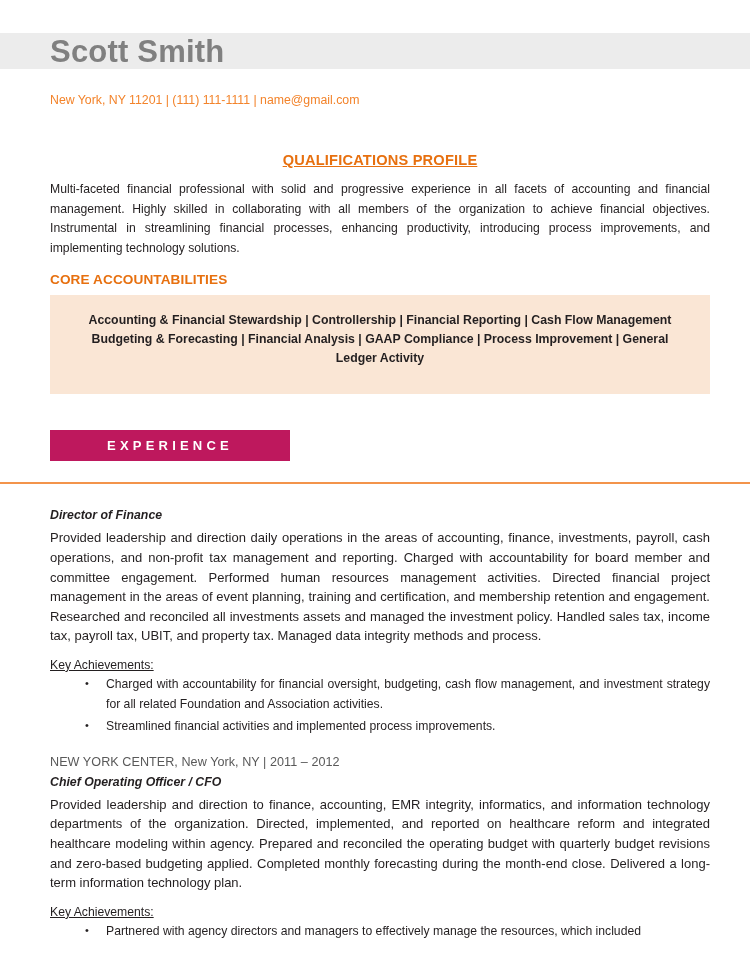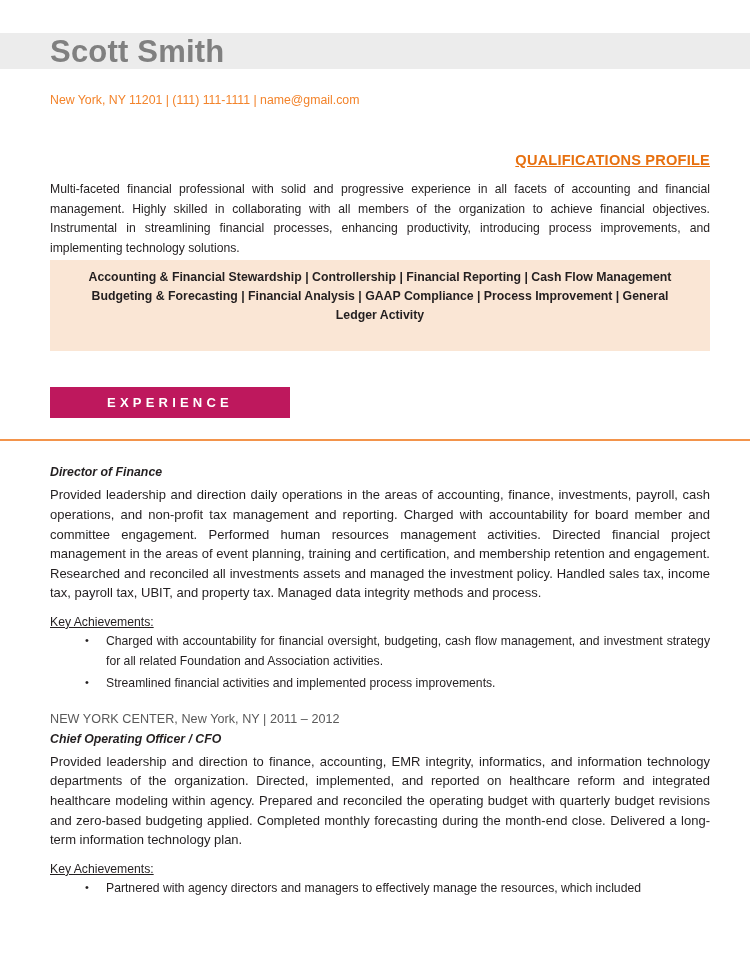"QUALIFICATIONS PROFILE" .section-title-center { text-align: right -> center }
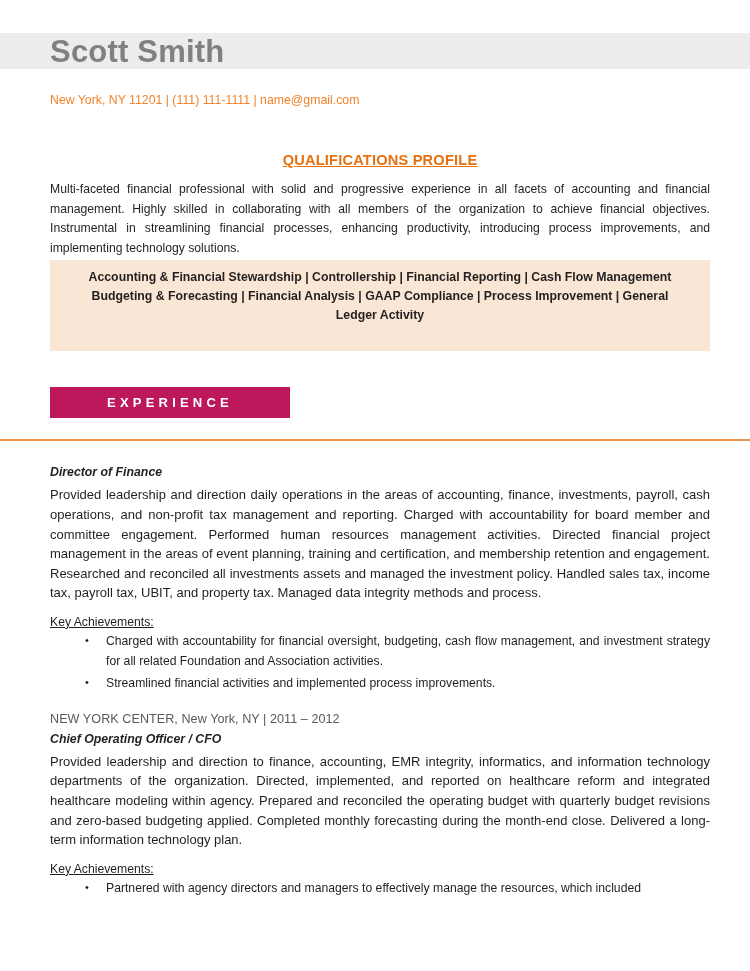"CORE ACCOUNTABILITIES" div.section-title-left { html: none -> <div>CORE ACCOUNTABILITIES</div> }
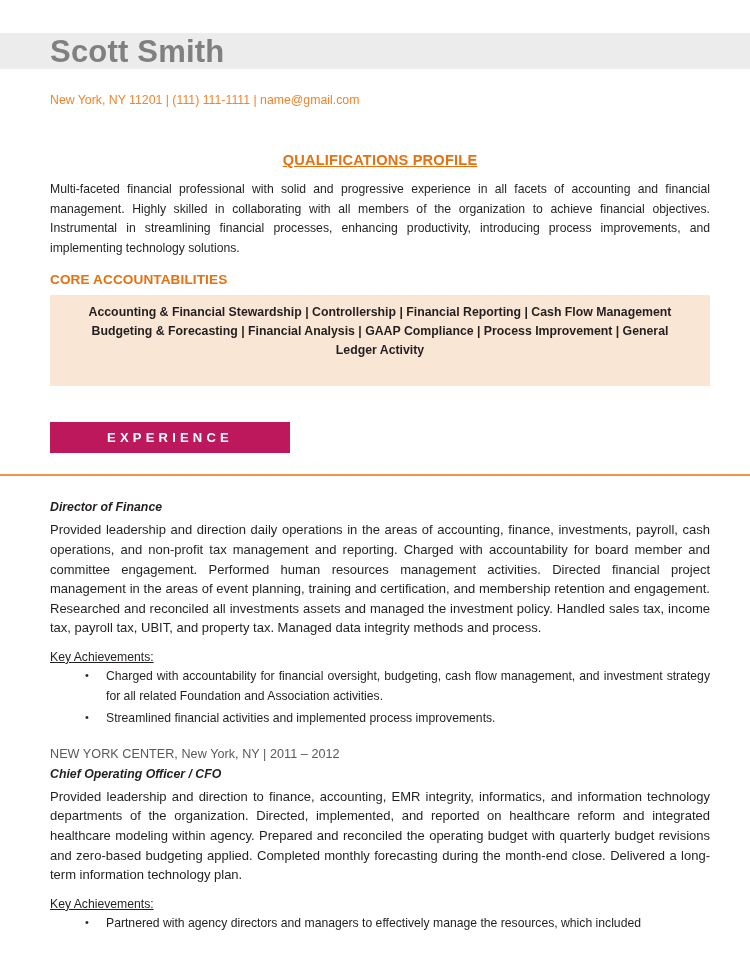"Accounting & Financial Stewardship |" .accountabilities-box { padding: 8px 14px 26px 14px -> 16px 14px 26px 14px }
